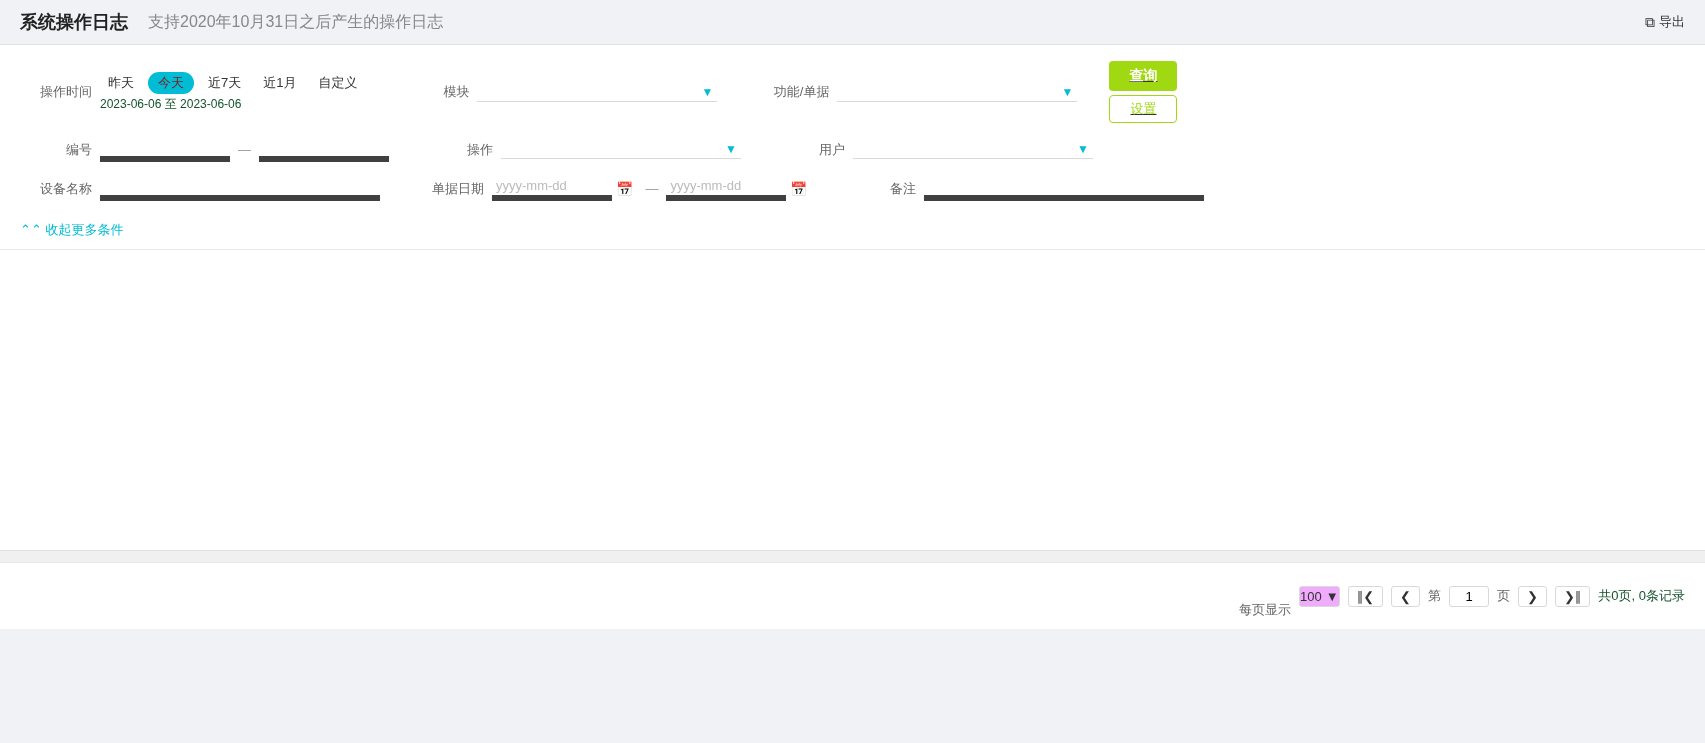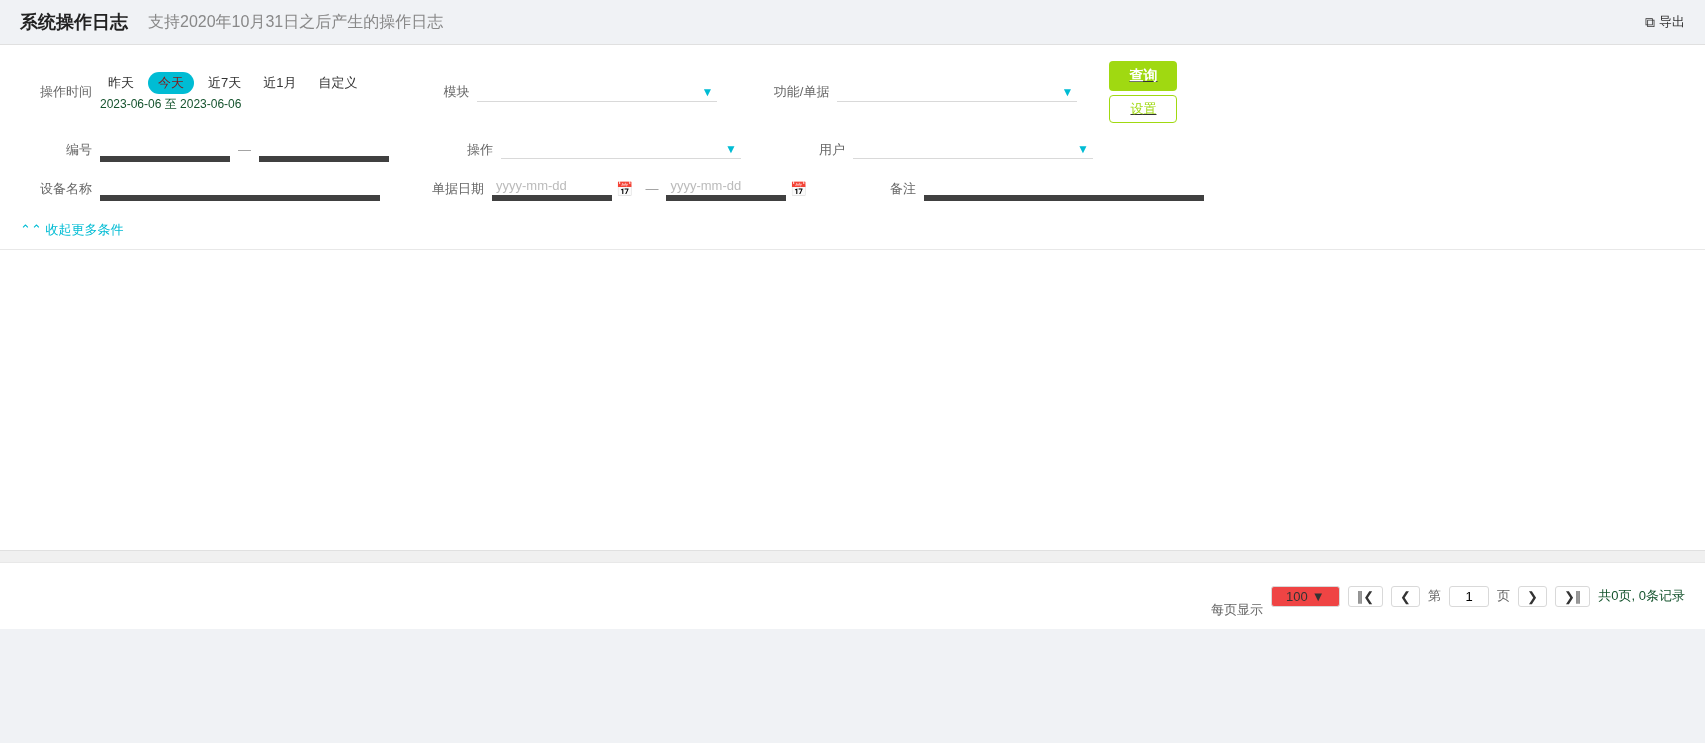"100" .page-size-select { background: #ef4444 -> #f0abfc; padding: 2px 14px -> 2px 0 }
